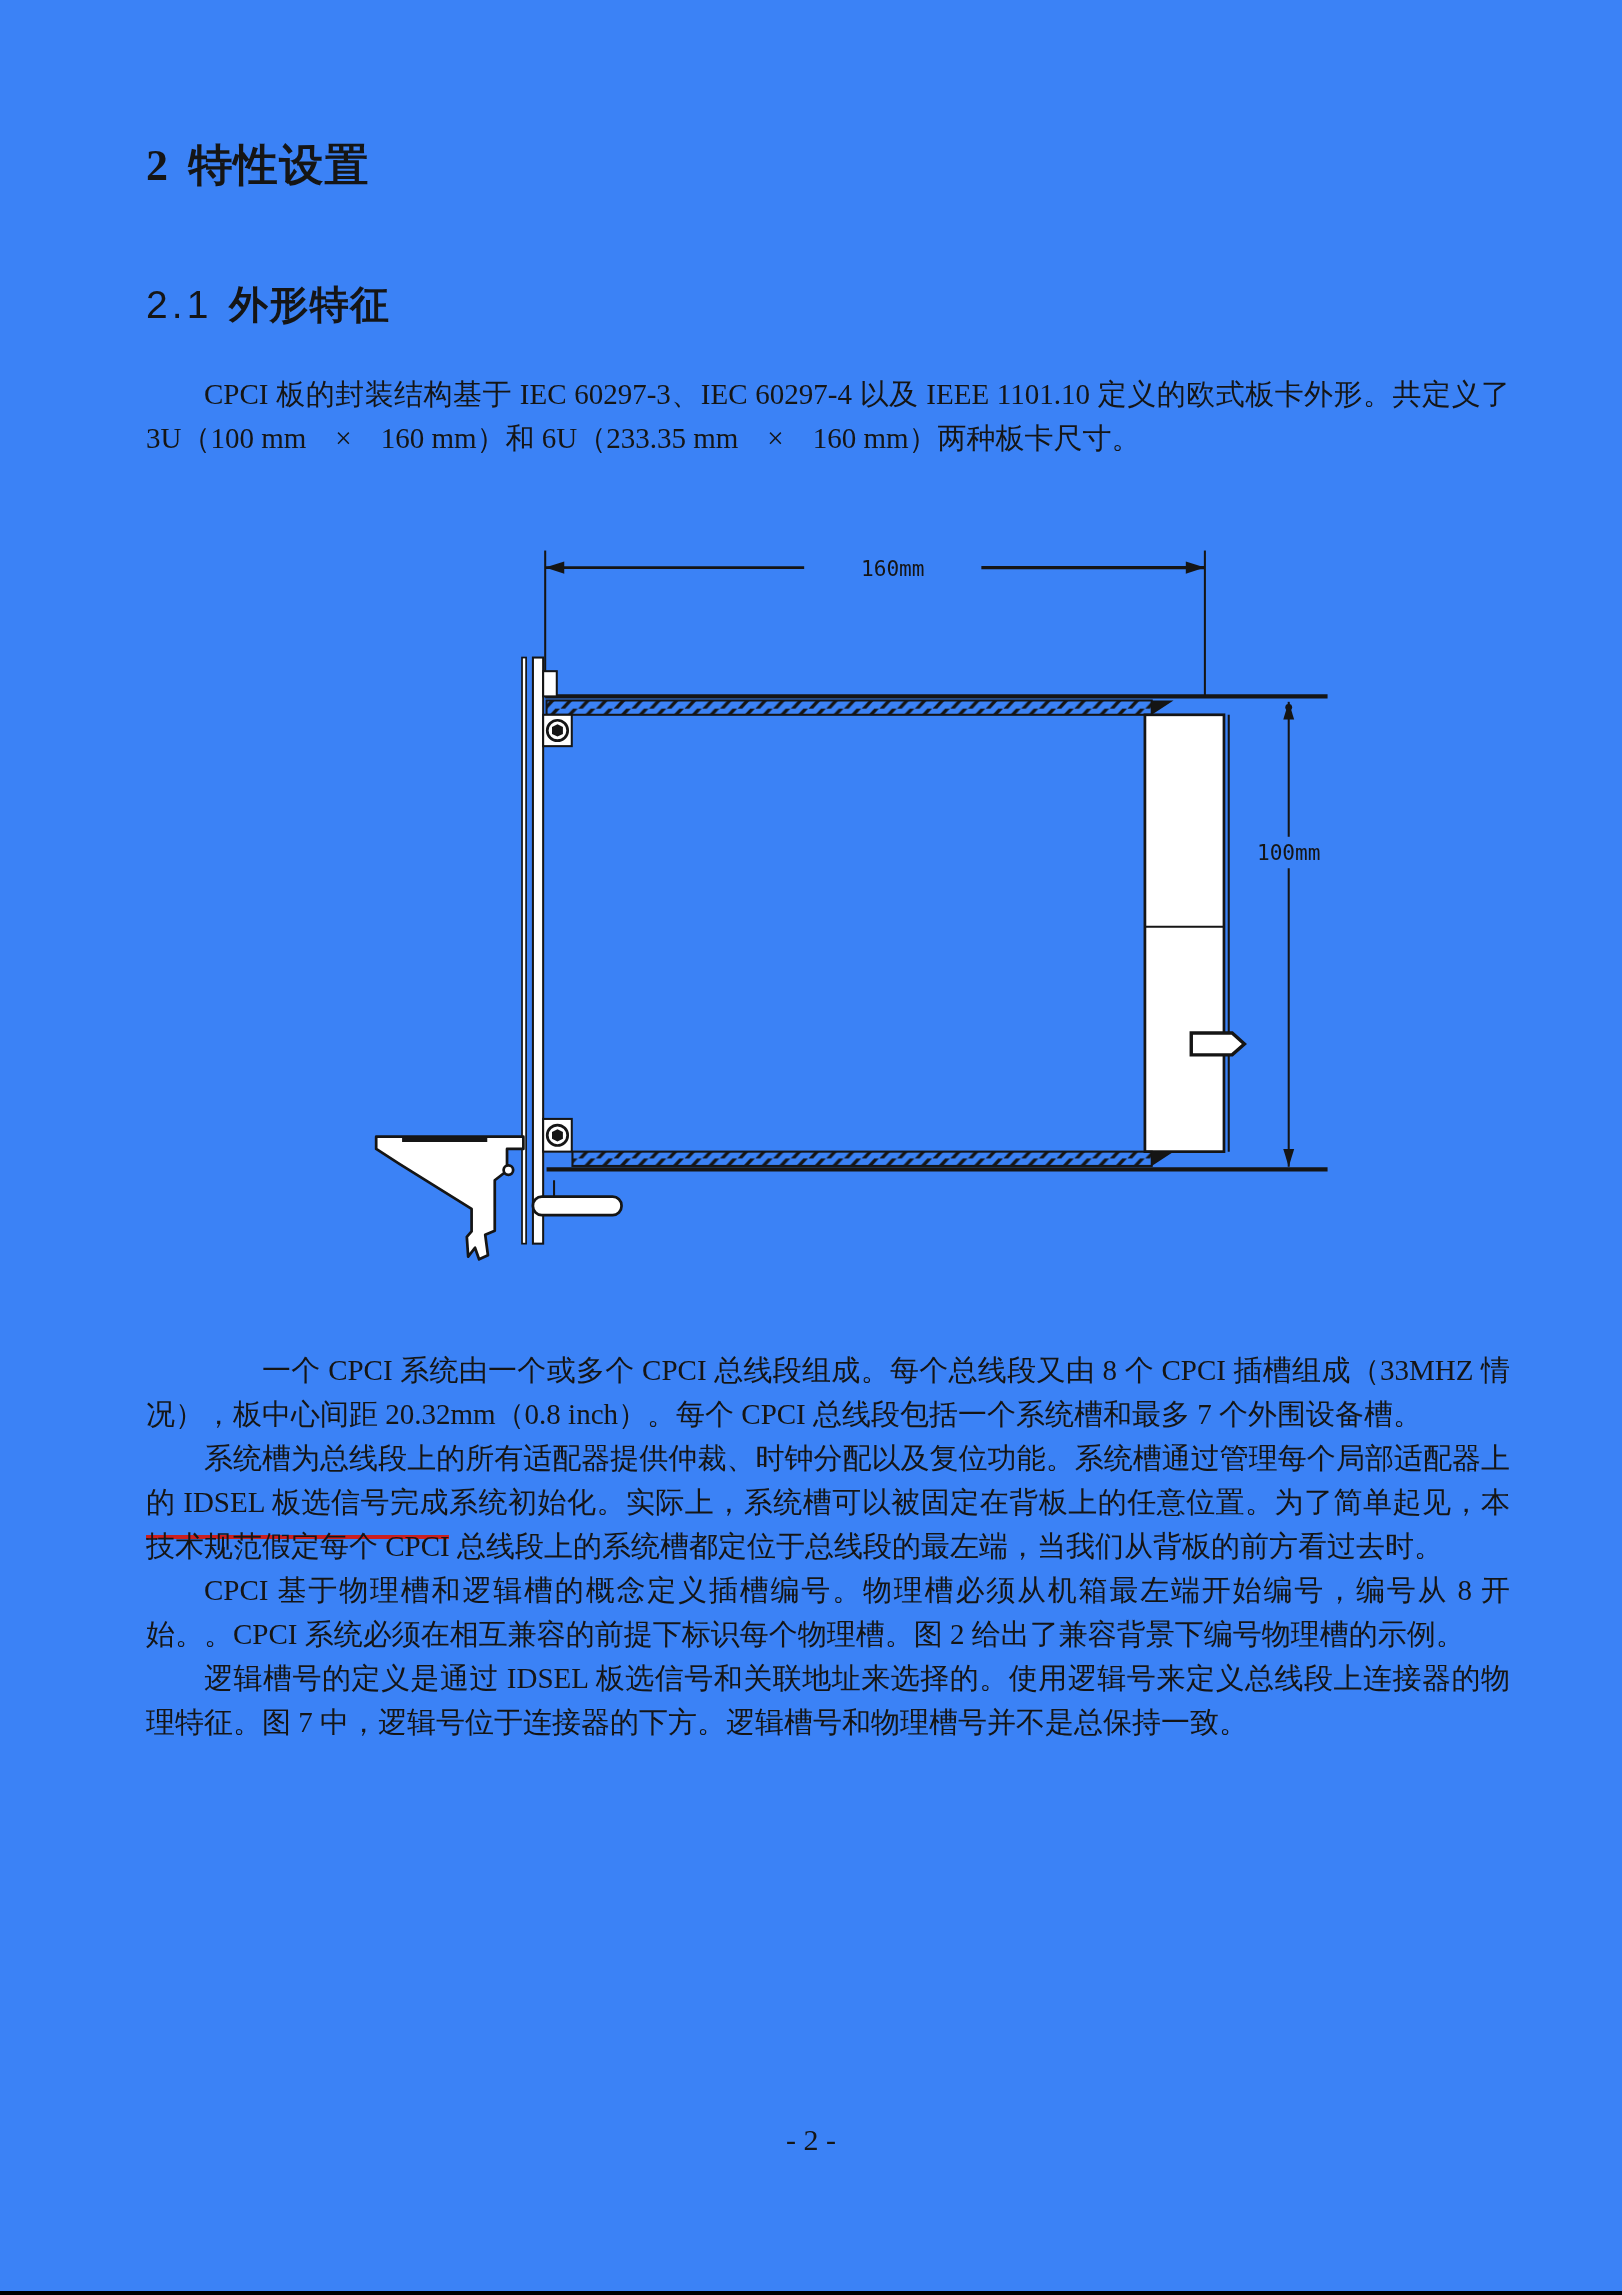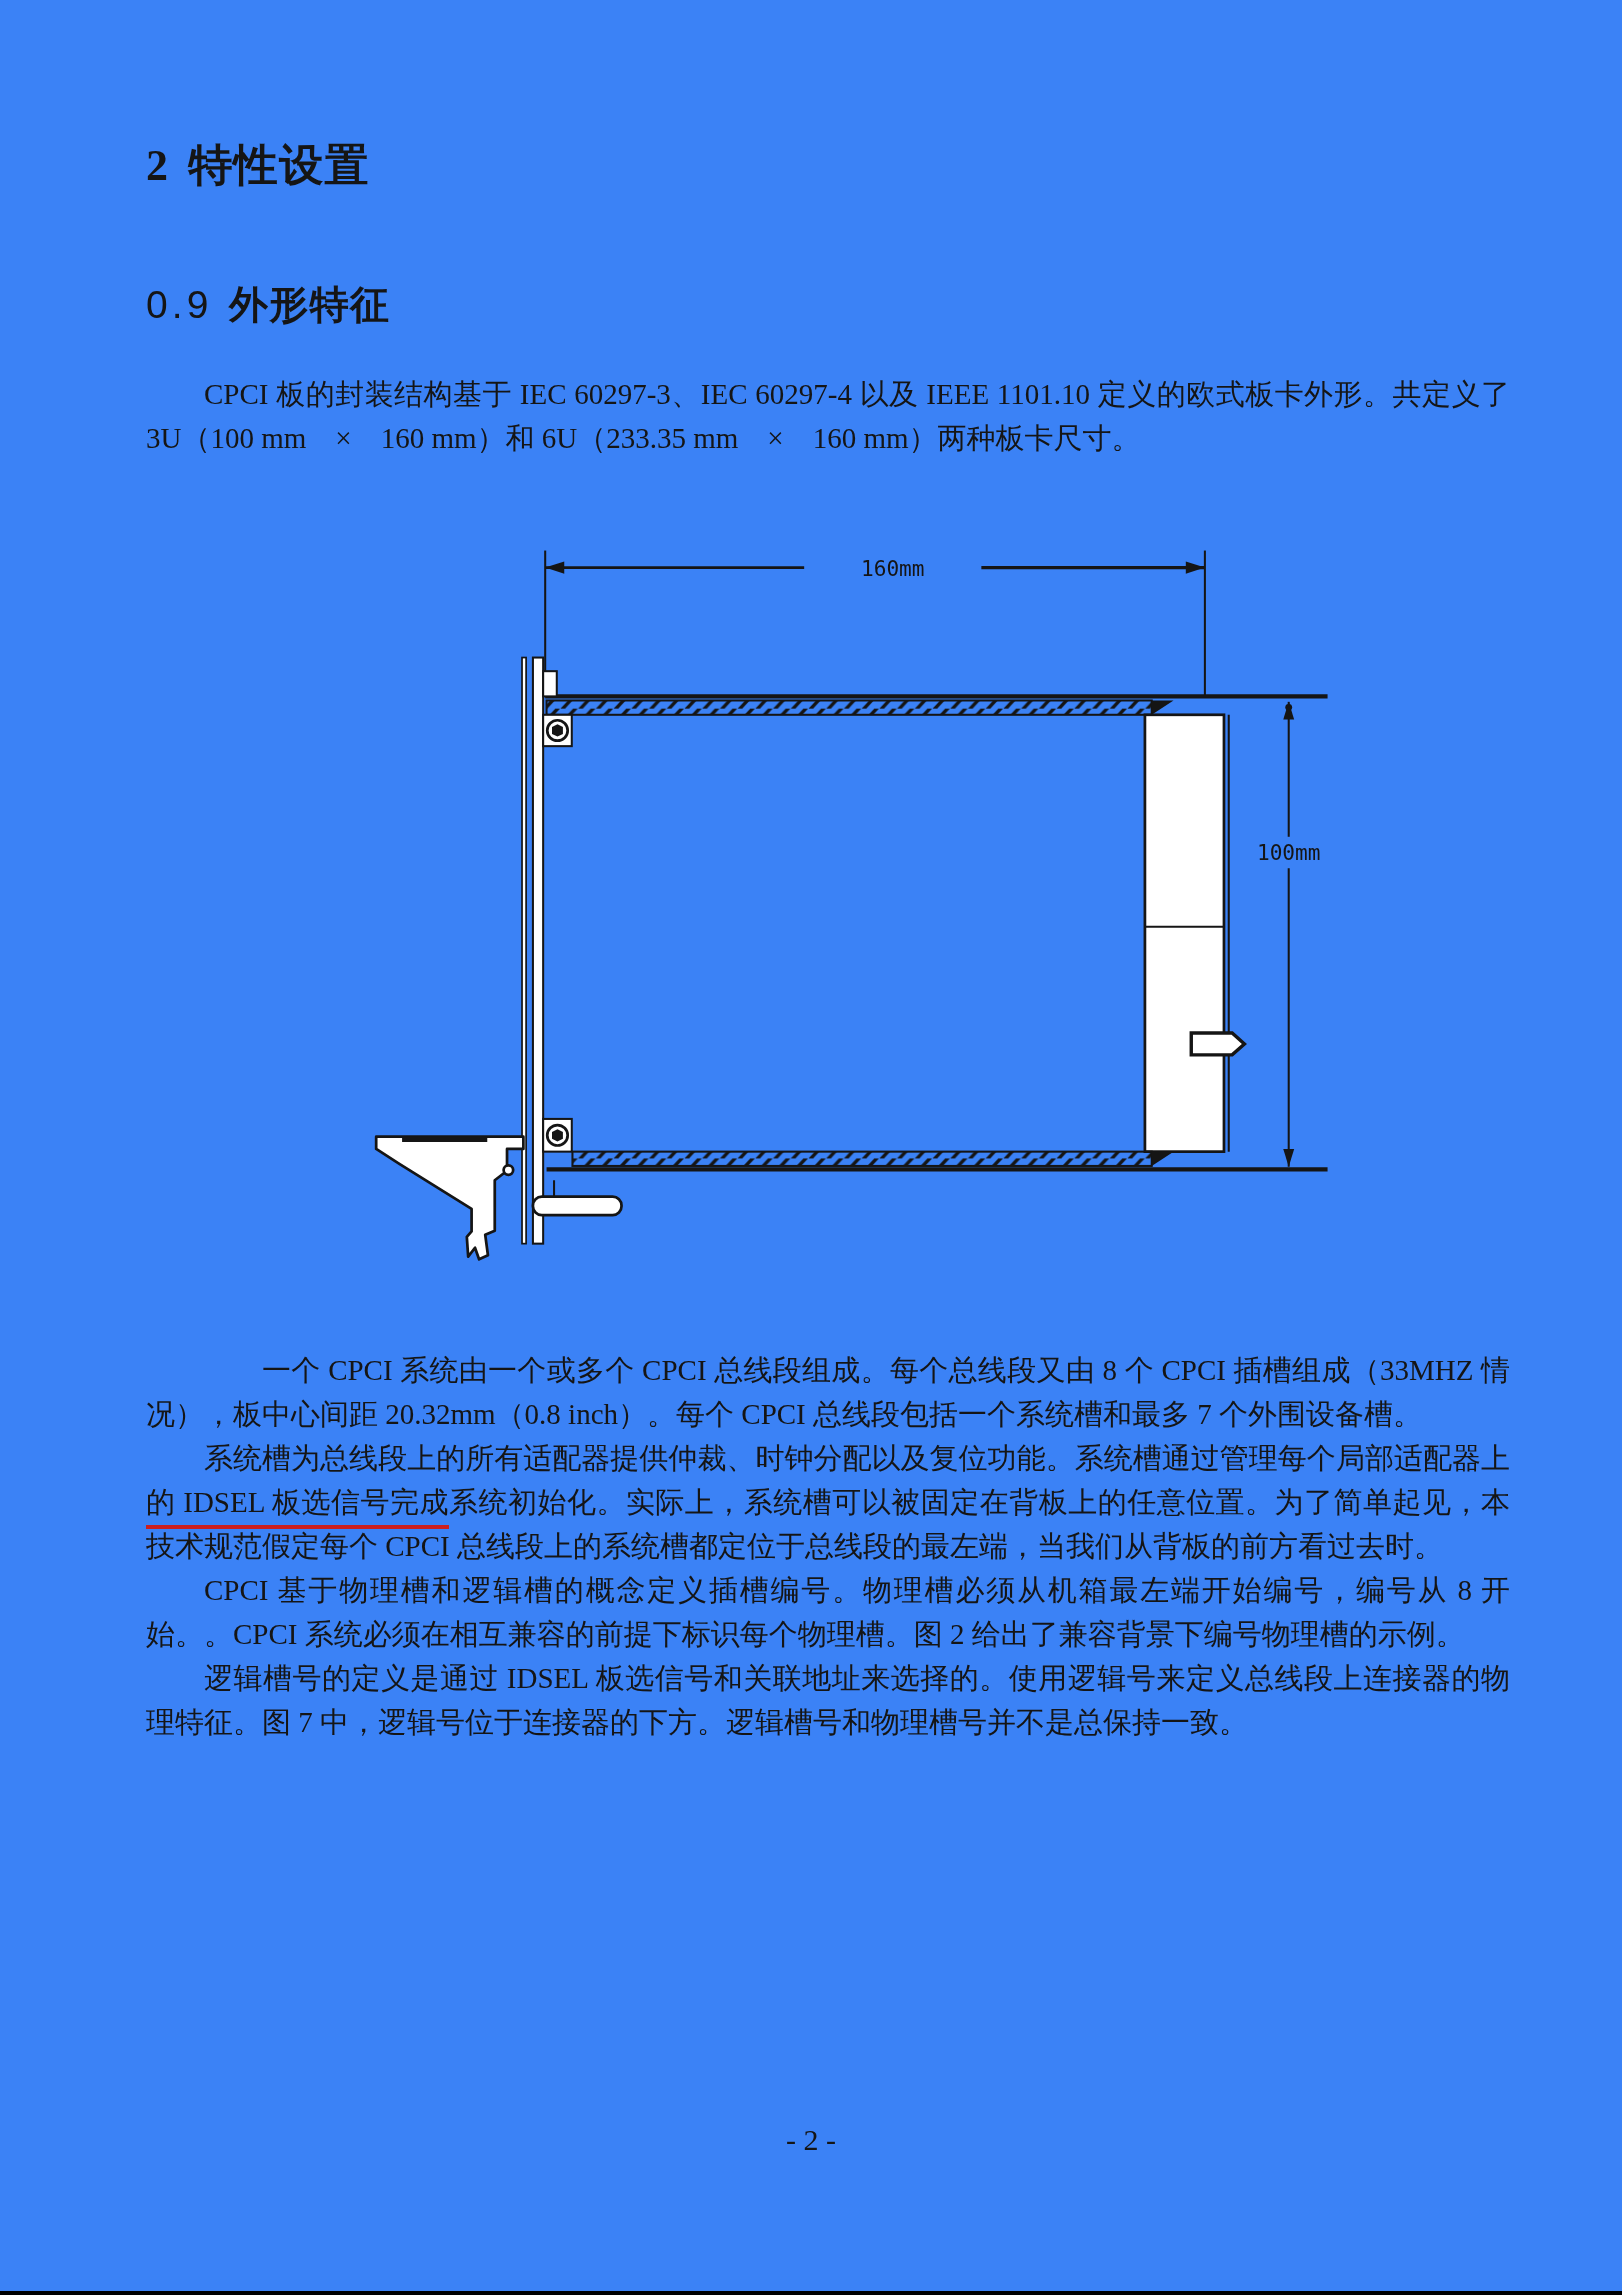"0.9" span.num { text: 0.9 -> 2.1 }
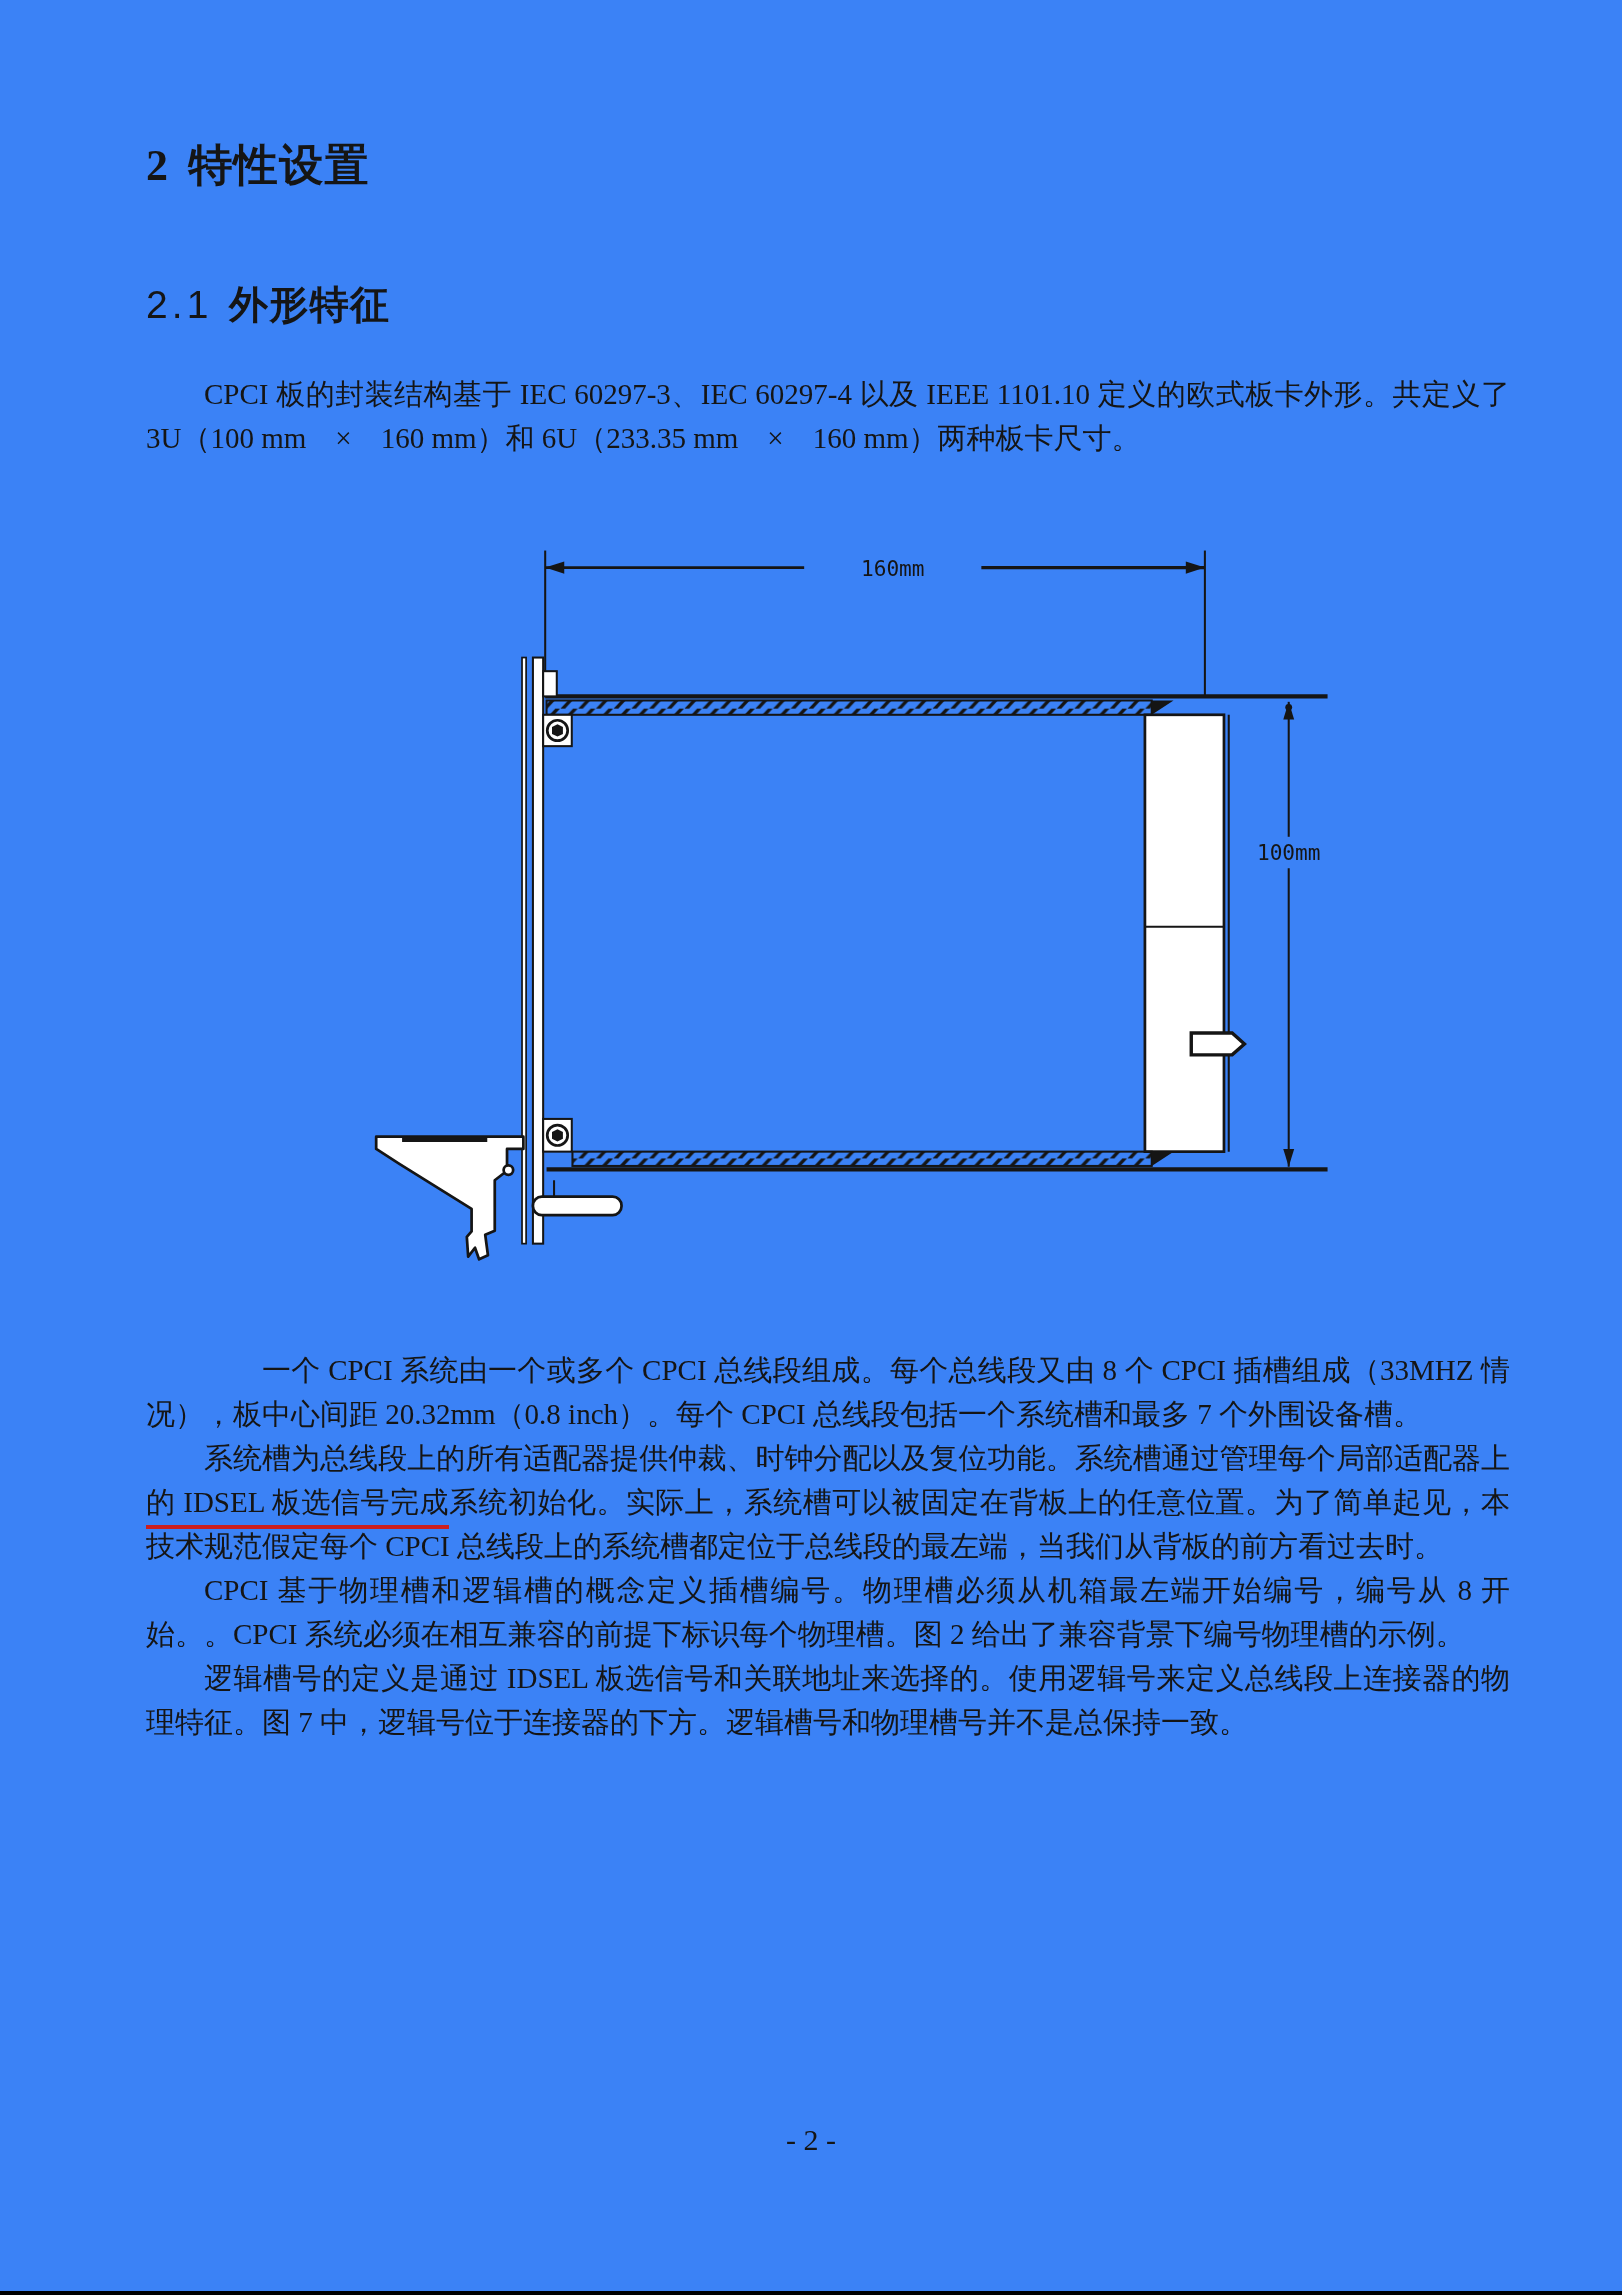"的 IDSEL 板选信号完成" .redline { padding-bottom: 7px -> 17px }
